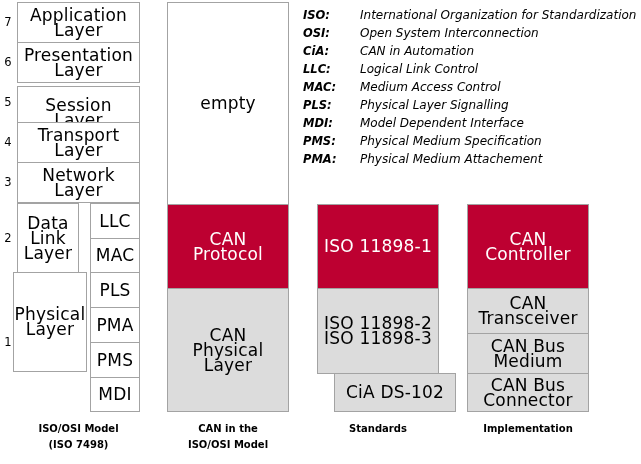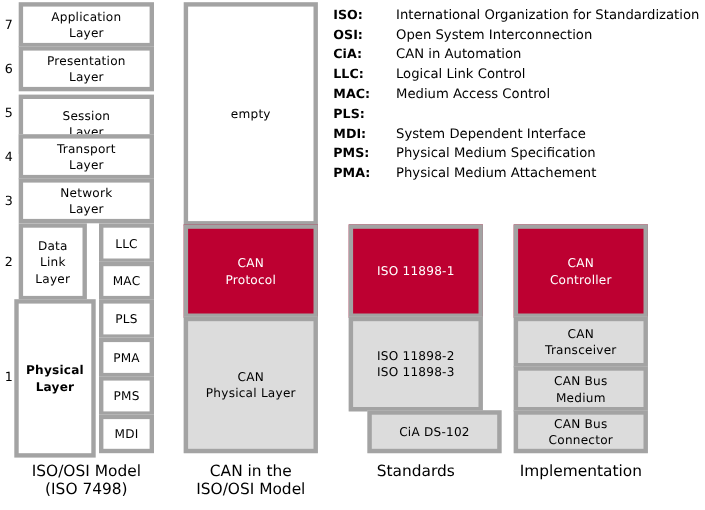"Application" .cell { border: 4px solid #a3a3a3 -> 1px solid #a3a3a3; font-size: 11px -> 17px }
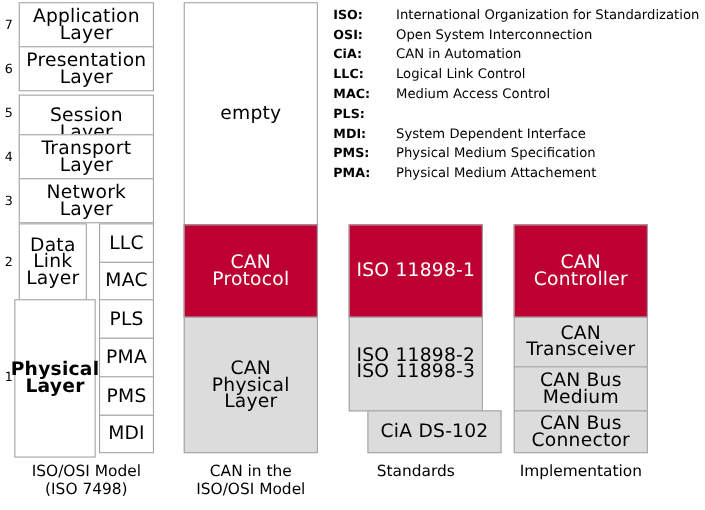"ISO:" .legend-row { align-items: center -> flex-end; font-style: none -> italic }
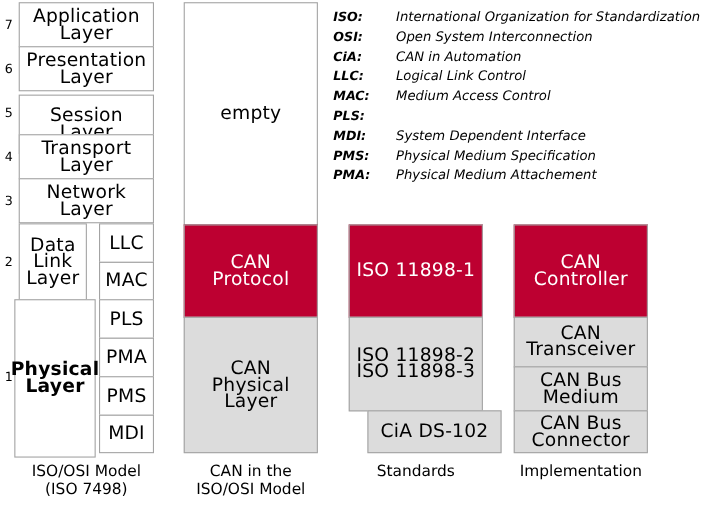"Physical Layer Signalling" span.legend-text { html: none -> <span>Physical Layer Signalling</span> }
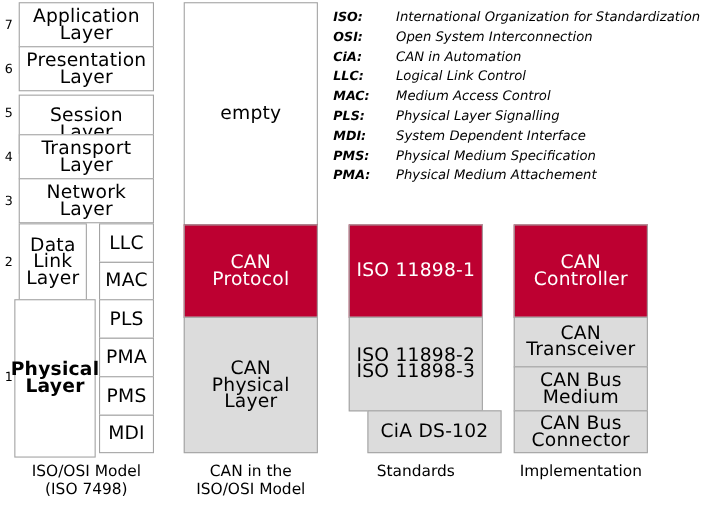"System Dependent Interface" span.legend-text { text: System -> Model }
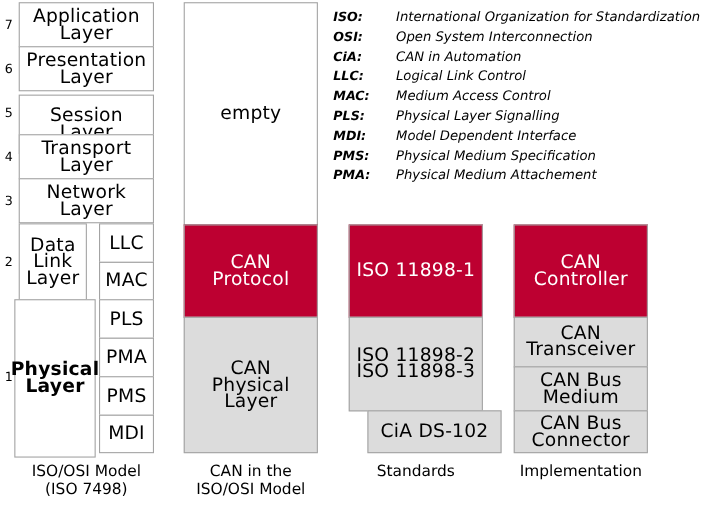"Physical" div.cell { font-weight: bold -> none; height: 144px -> 100px }
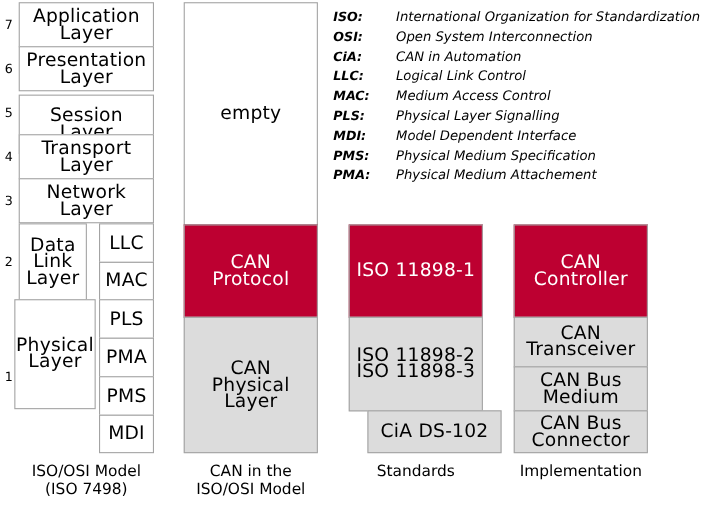"ISO/OSI Model" .caption { font-size: 14px -> 10px; font-weight: normal -> bold }
